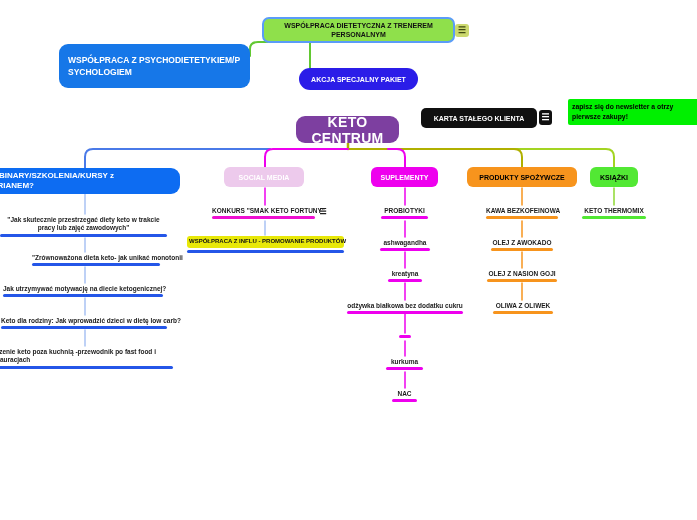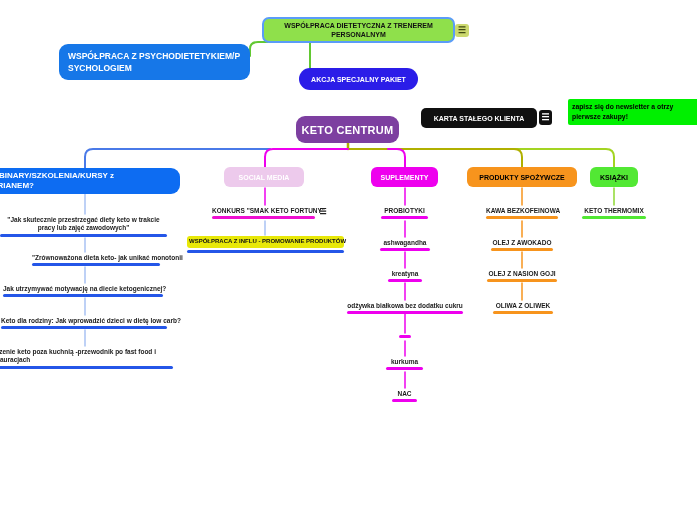"WSPÓŁPRACA Z" div.node { height: 36px -> 44px }
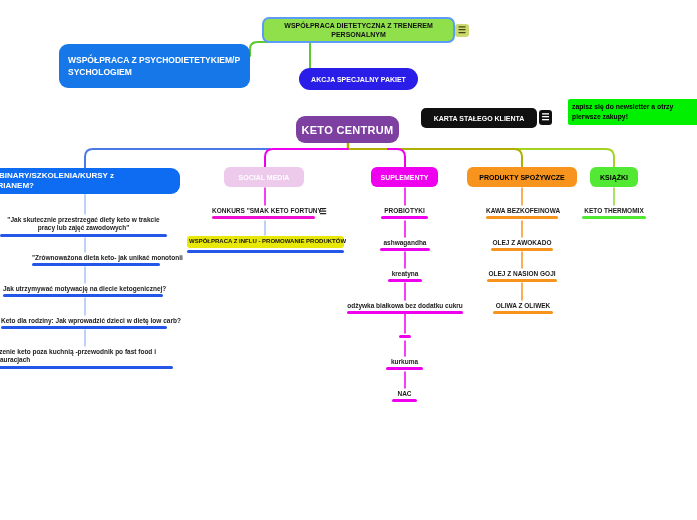"KETO CENTRUM" div.node { font-size: 11px -> 14px }
